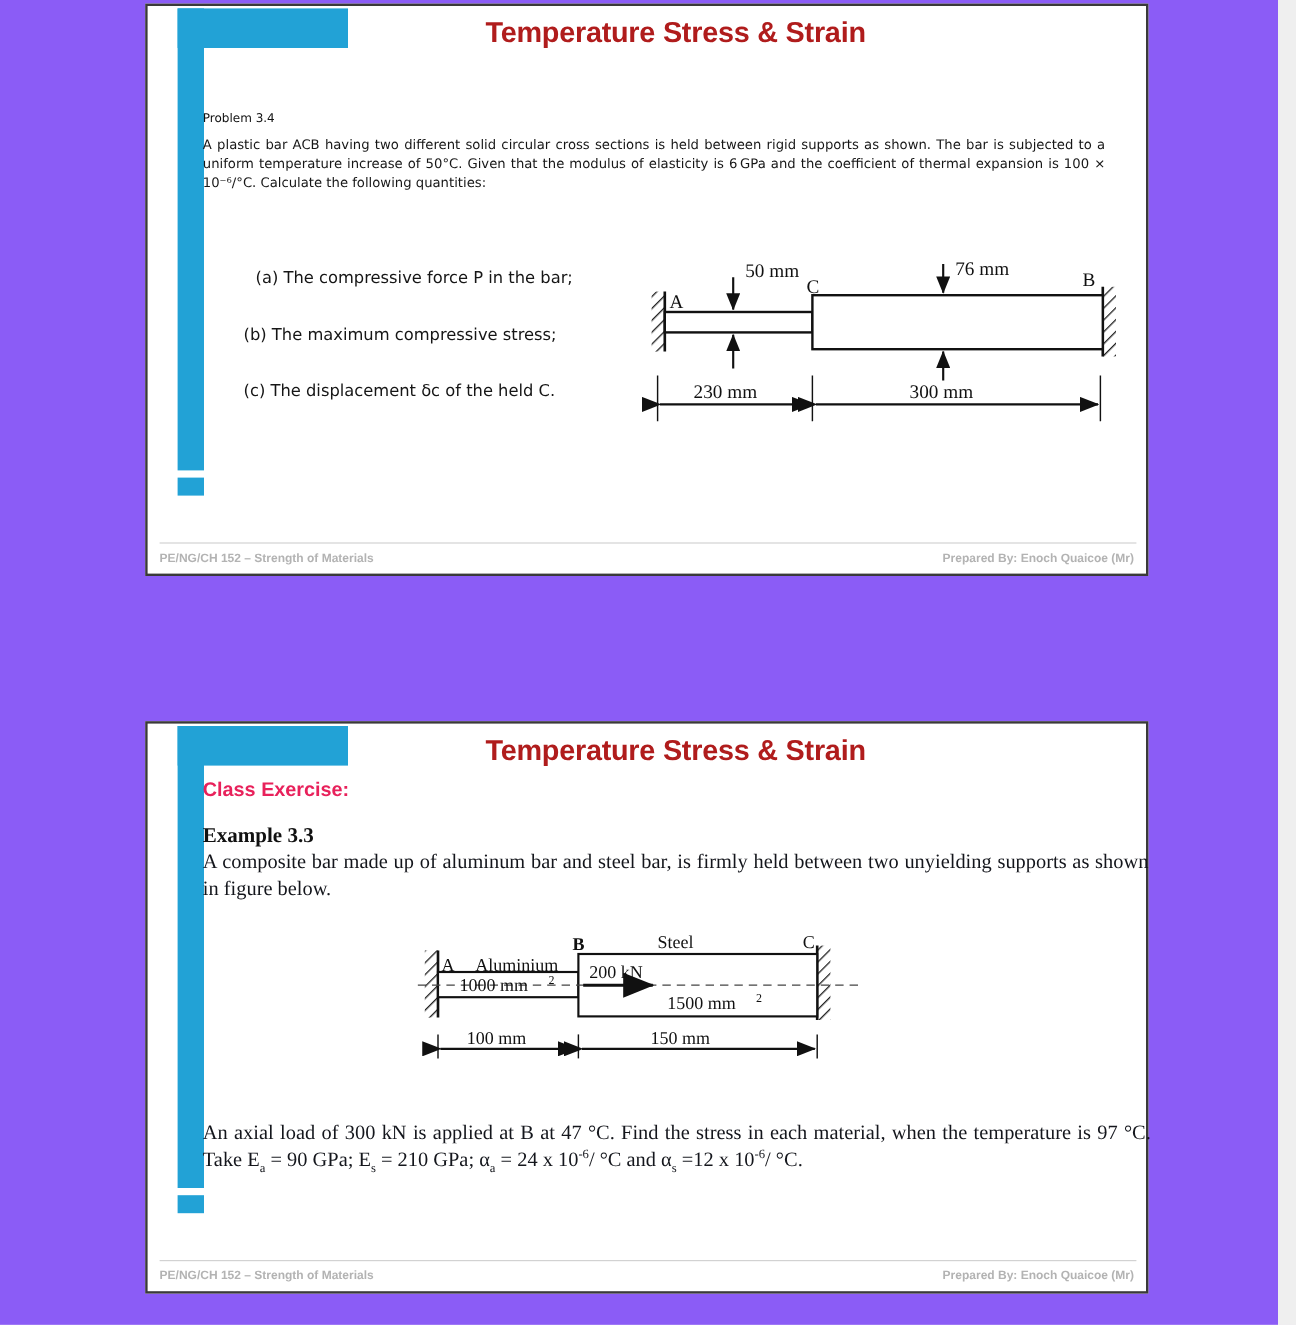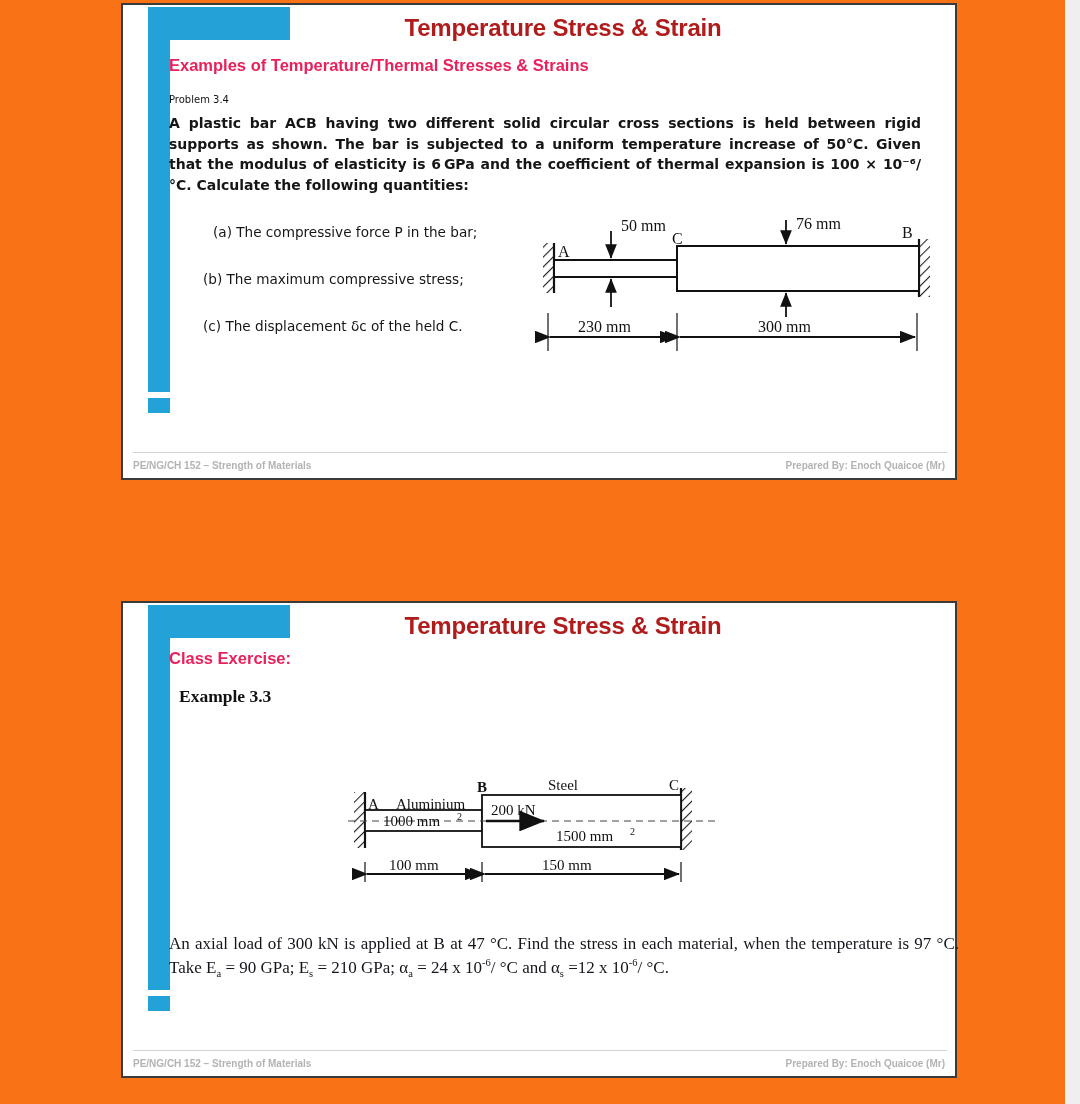"Temperature Stress & Strain" #viewer { background: #f97316 -> #8b5cf6 }
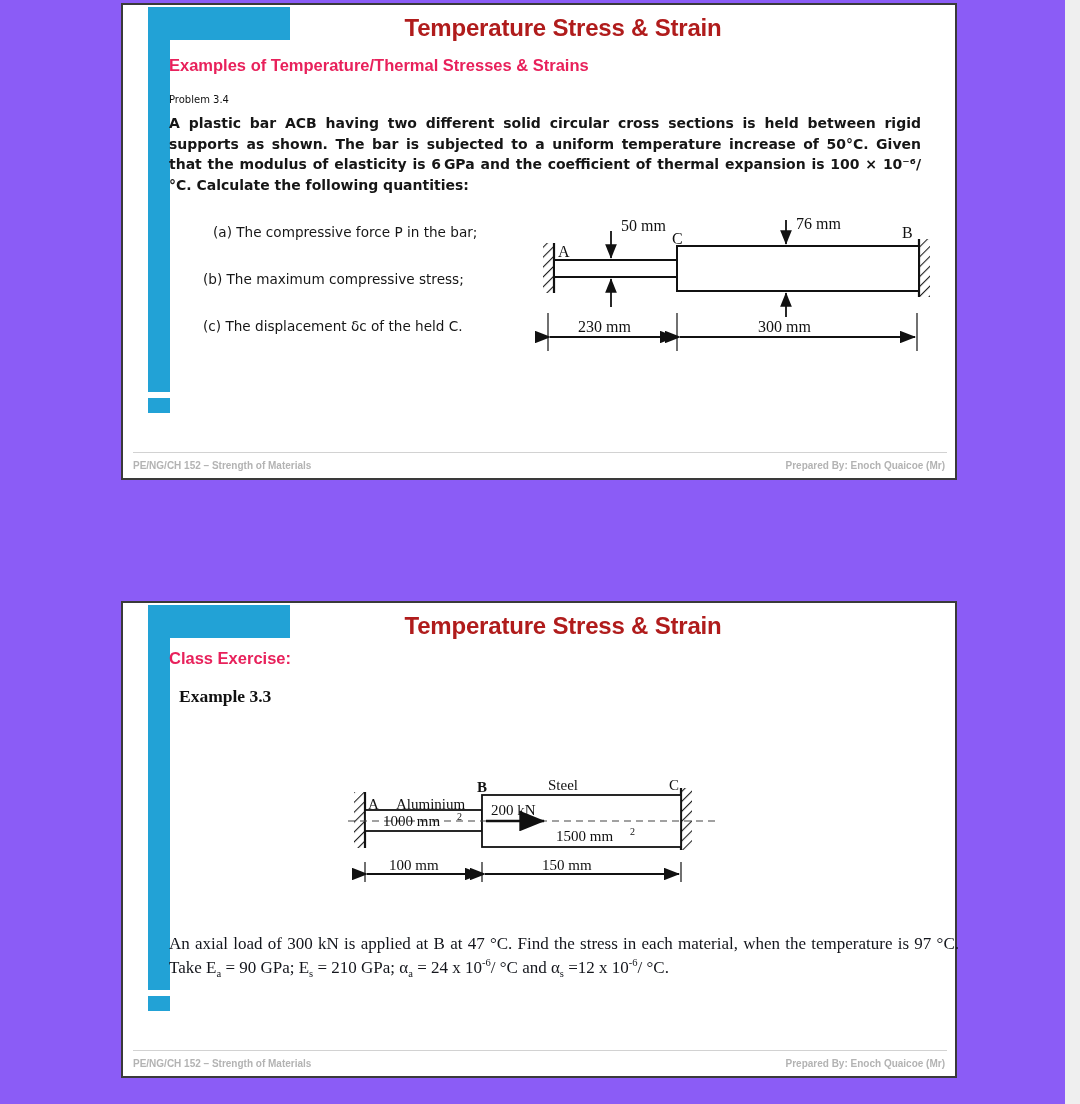"Examples of Temperature/Thermal Stresses" div.subhead { html: <div>Examples of Temperature/Thermal Stresses &amp; Strains</div> -> none }
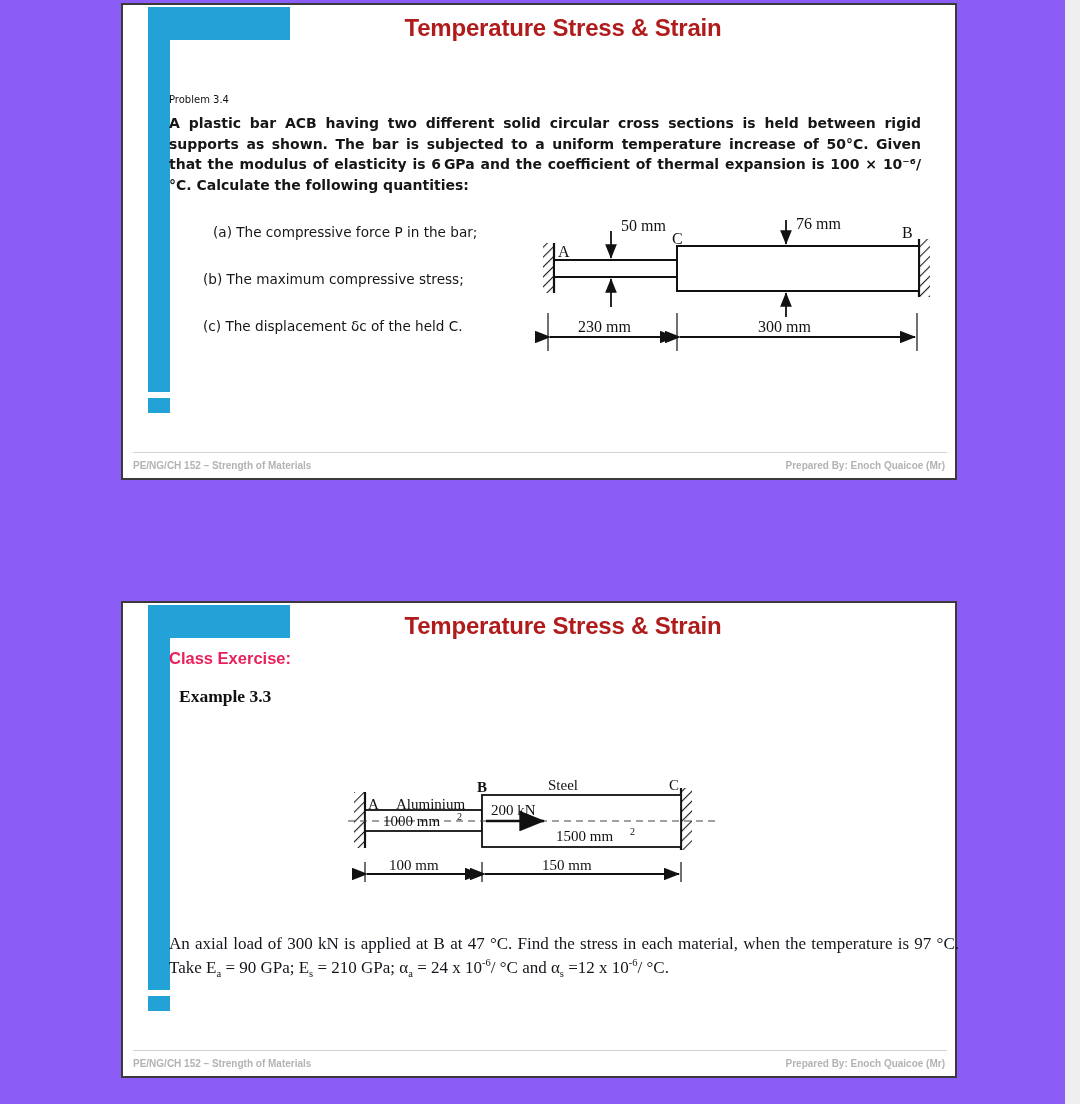"A plastic bar ACB having" .s1-text { font-size: 14px -> 11px; font-weight: bold -> none }
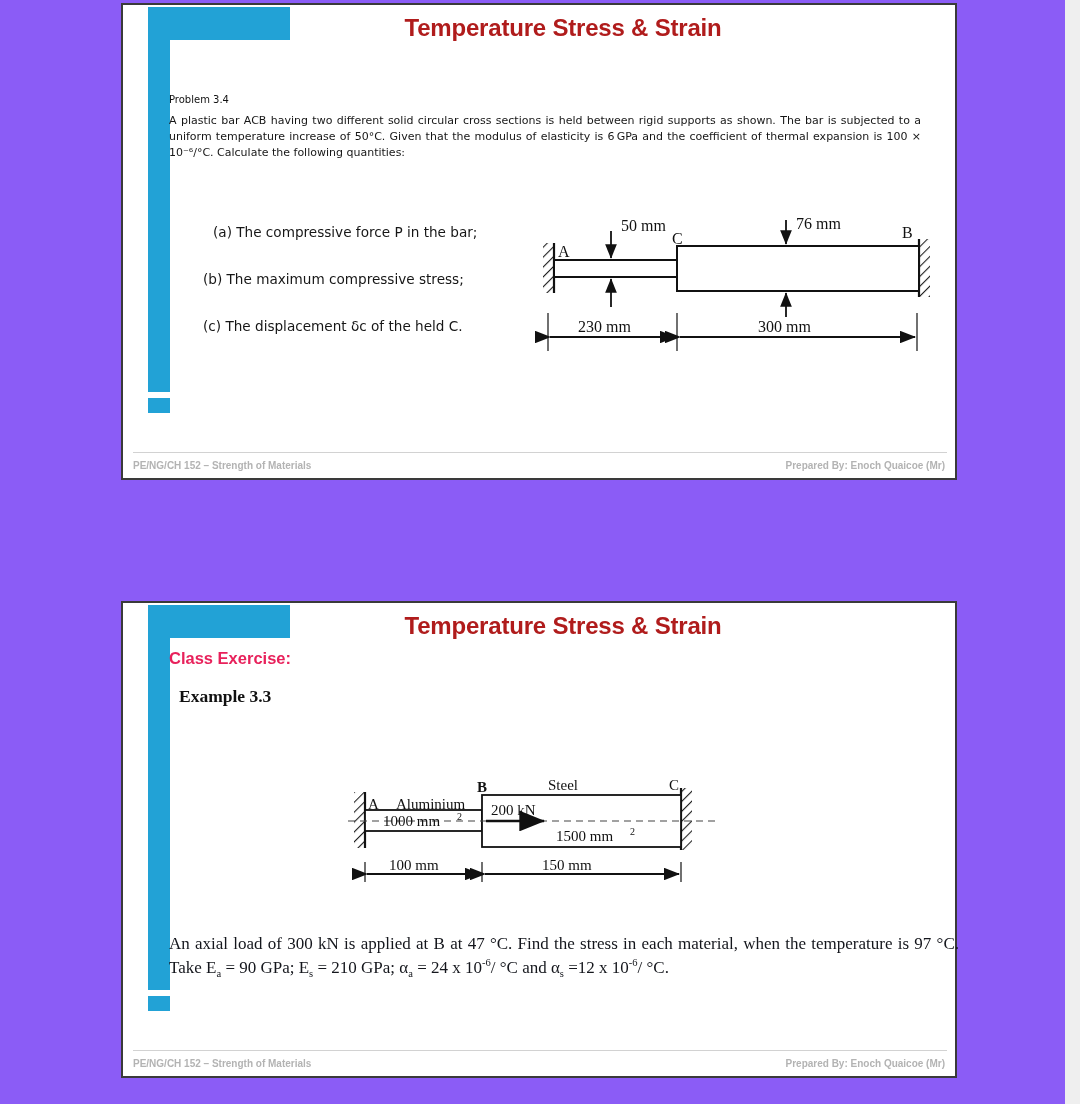"Example 3.3" div.body-block { margin-left: 10px -> none }
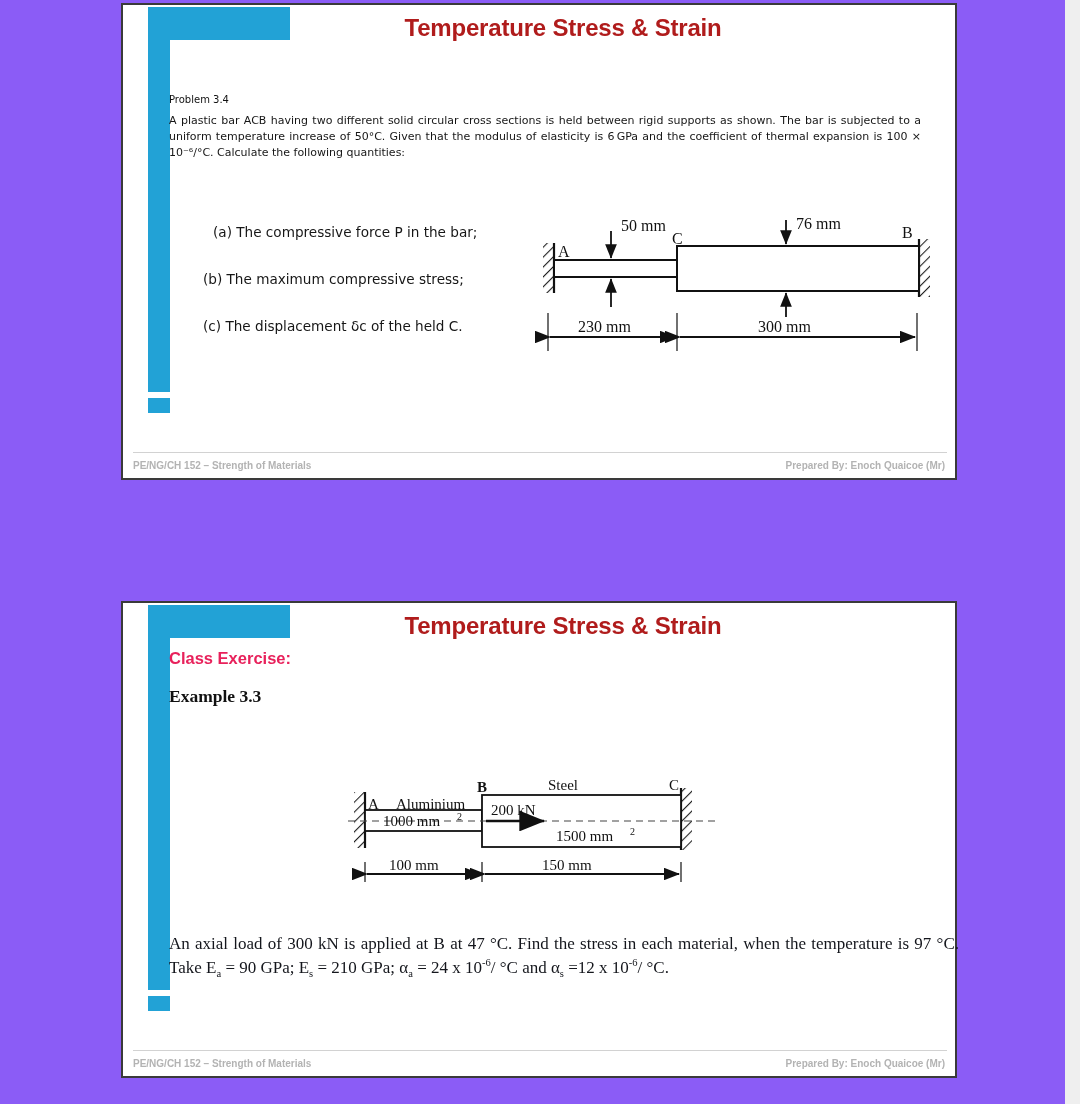"A composite bar made up" div.body-block { html: none -> <div>A composite bar made up of aluminum bar and steel bar, is firmly held between two unyielding supports as shown in figure below.</div> }
